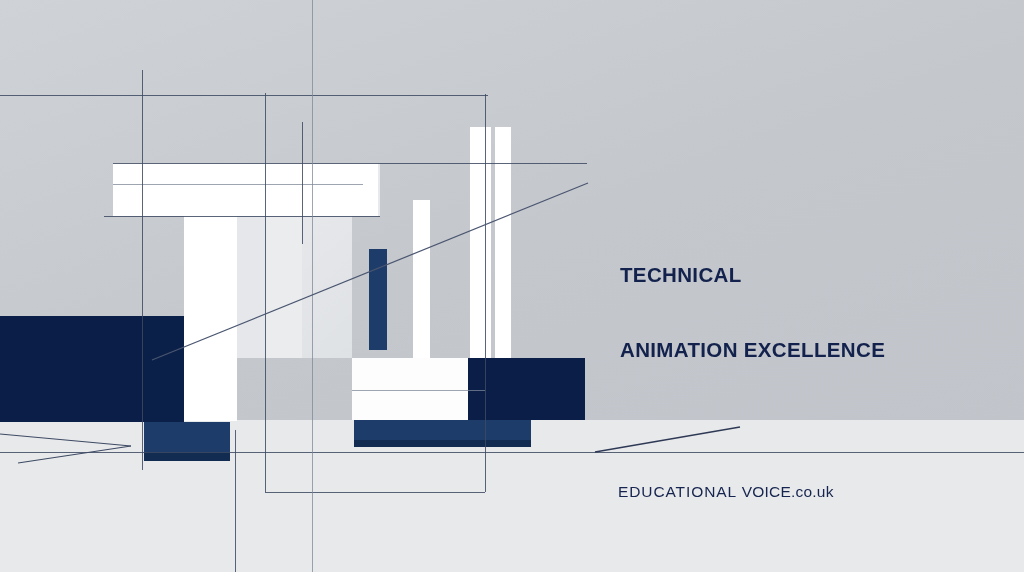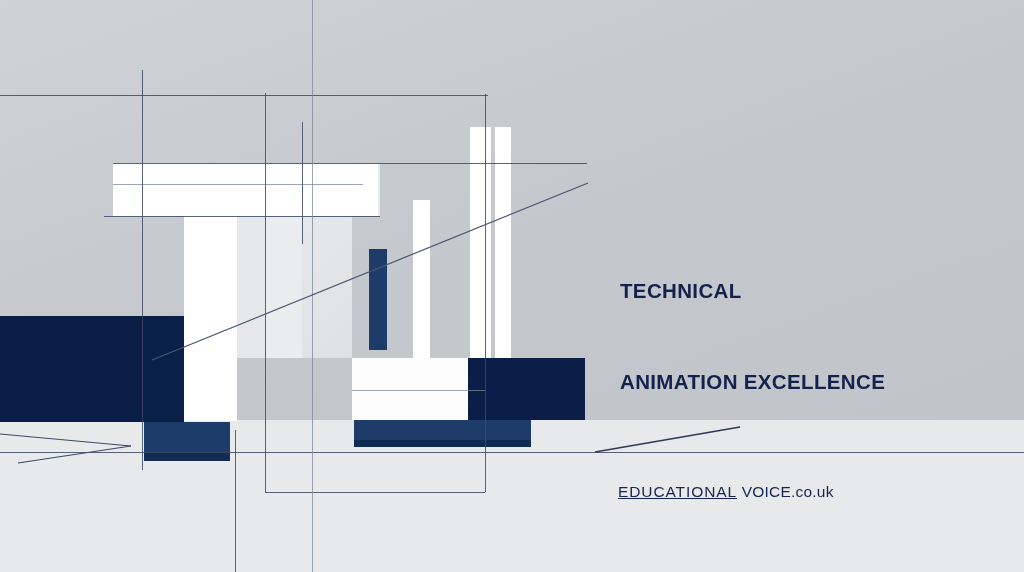"TECHNICAL" #headline div { margin-top: 16px -> none }
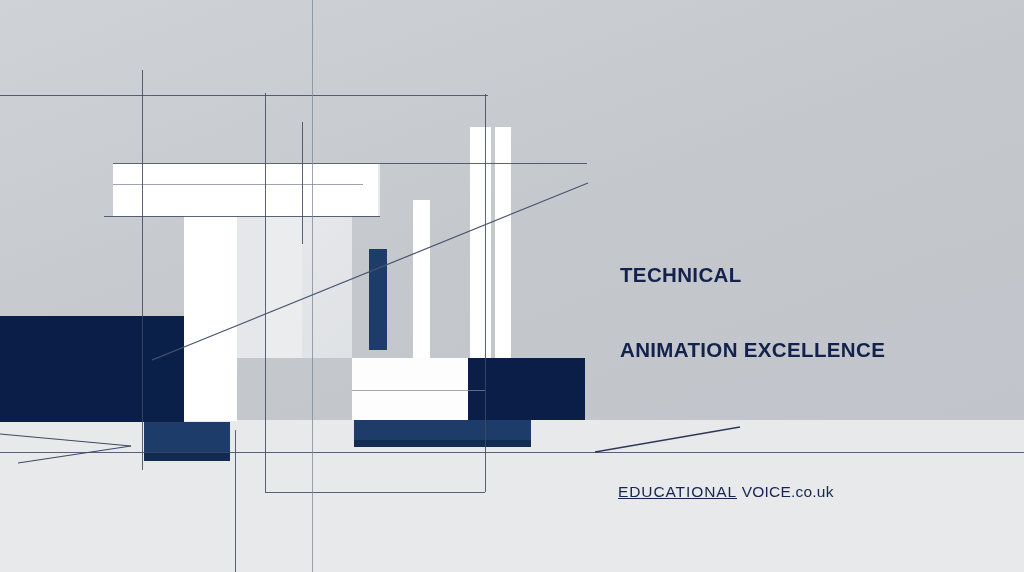"EDUCATIONAL" #brand .light { text-decoration: underline -> none }
